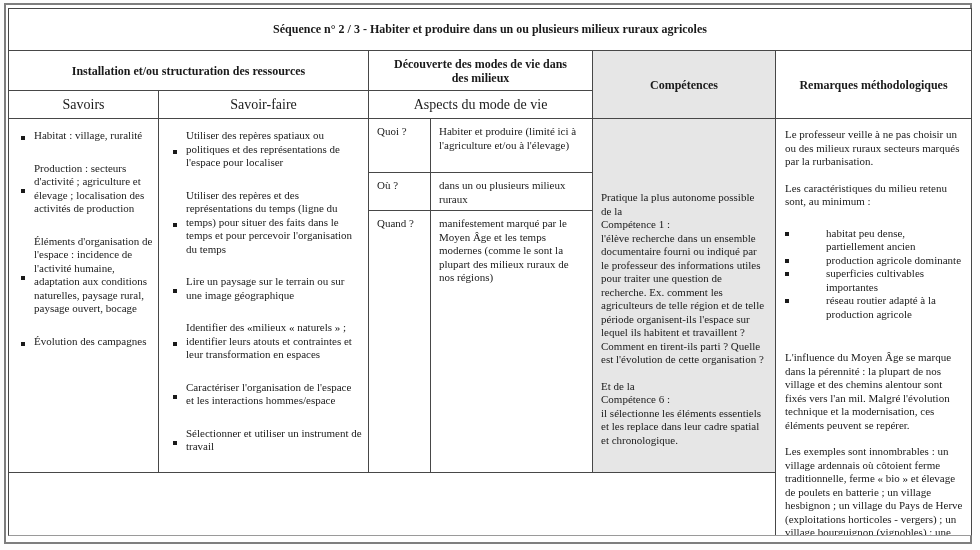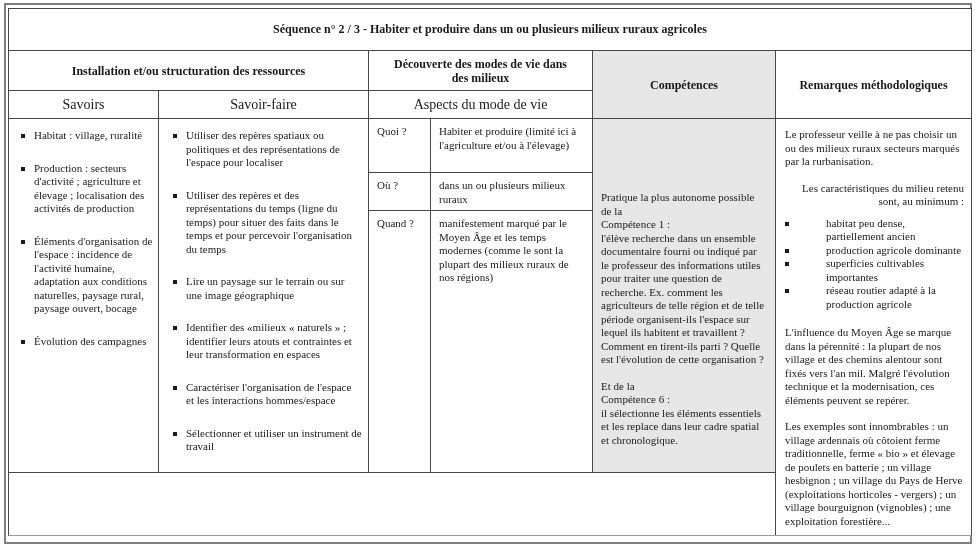"Habitat : village, ruralité" .bullet-item { align-items: none -> center }
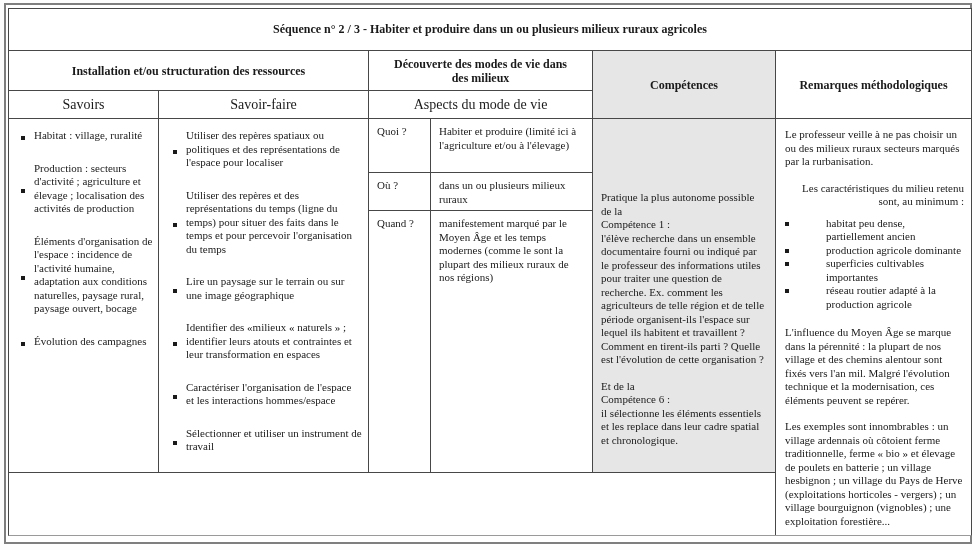"Les caractéristiques du milieu retenu" p.rem-para { margin-bottom: 8px -> 18px; text-align: right -> none }
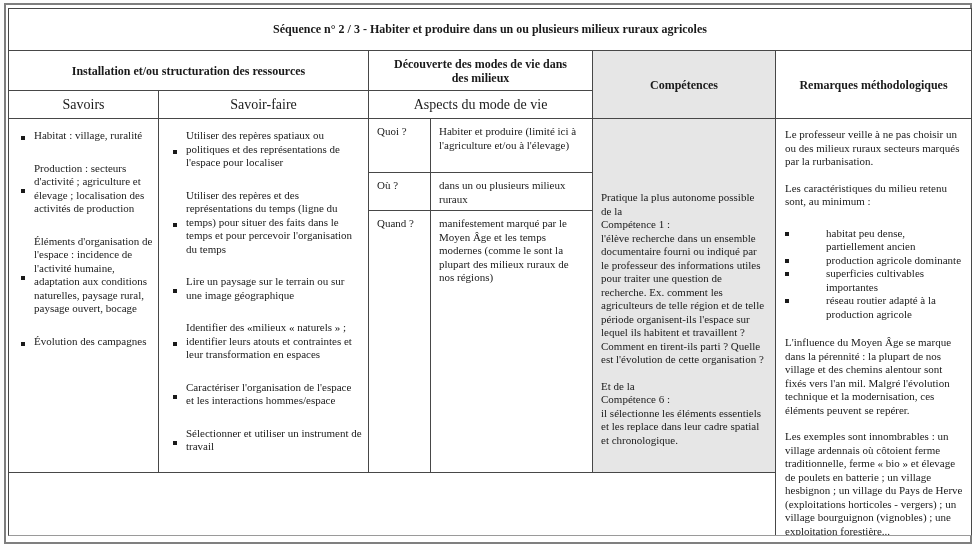"réseau routier adapté à la" div.rem-bullet { margin-bottom: 15px -> 30px }
